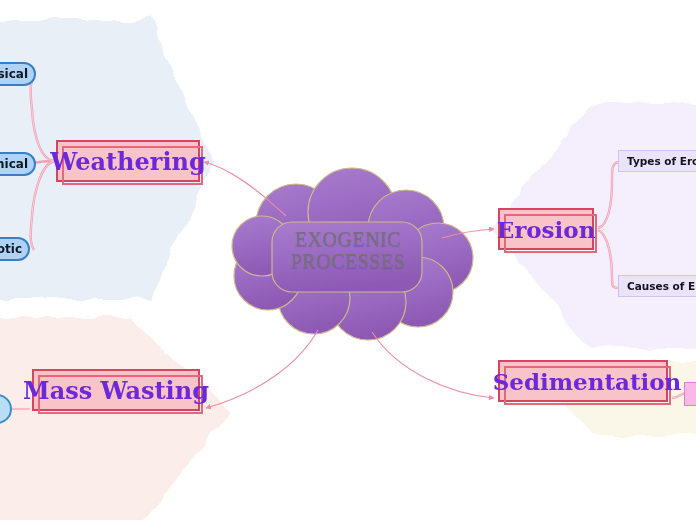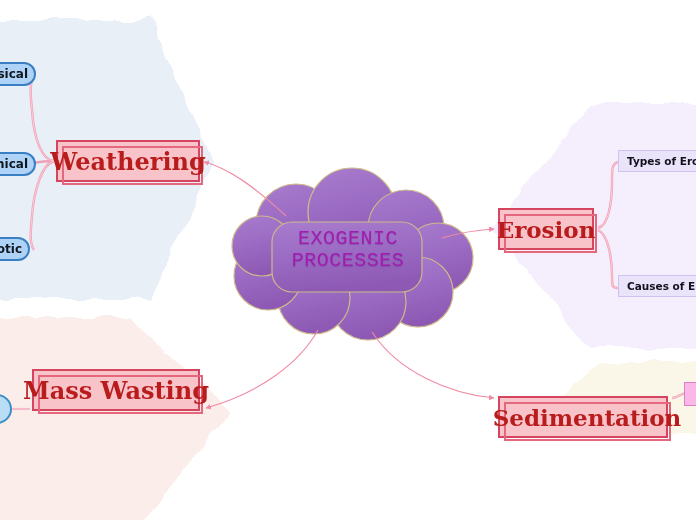"Weathering" .main-node { color: #b91c1c -> #6d28d9 }
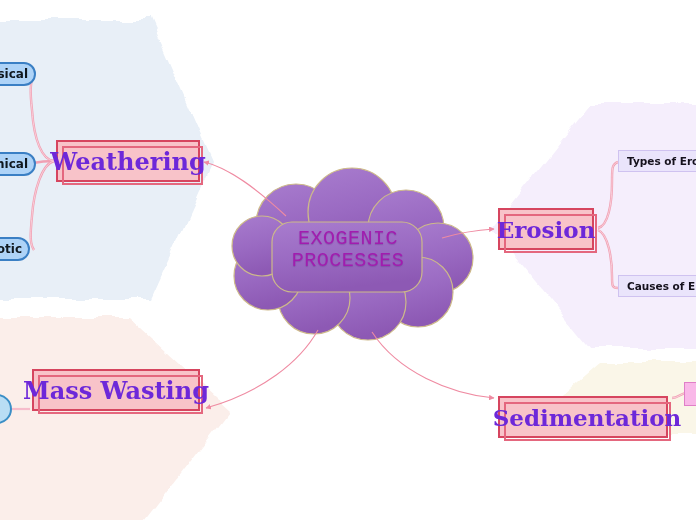"EXOGENIC" .center-node { color: #a21caf -> #737373; font-family: Liberation Mono, monospace -> Liberation Serif, serif }
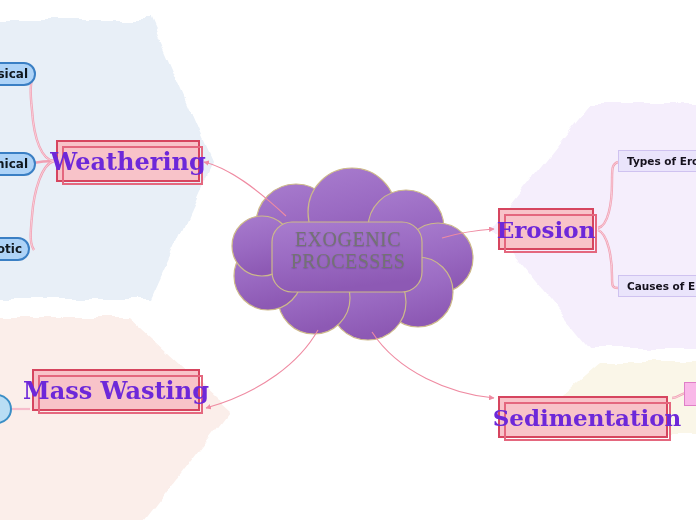"Sedimentation" #node-sedimentation { top: 396px -> 360px }
